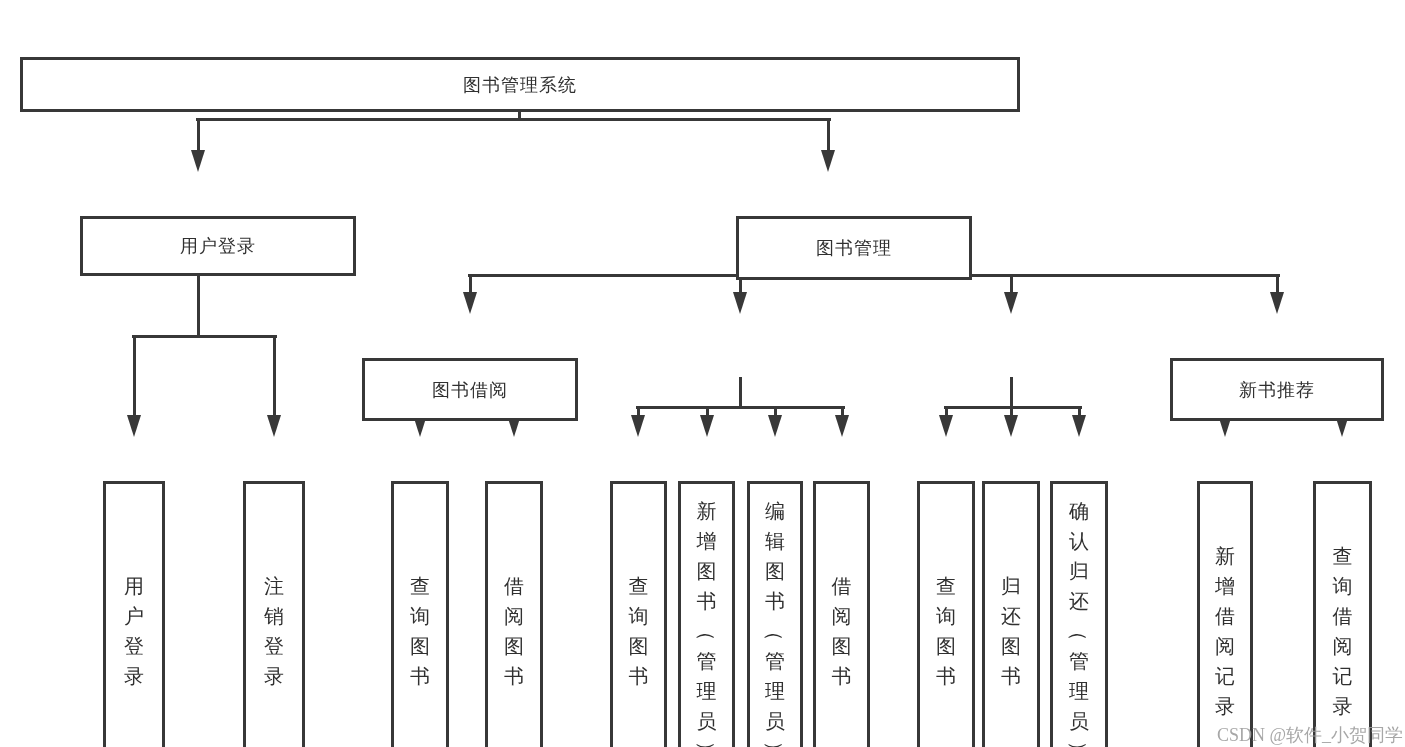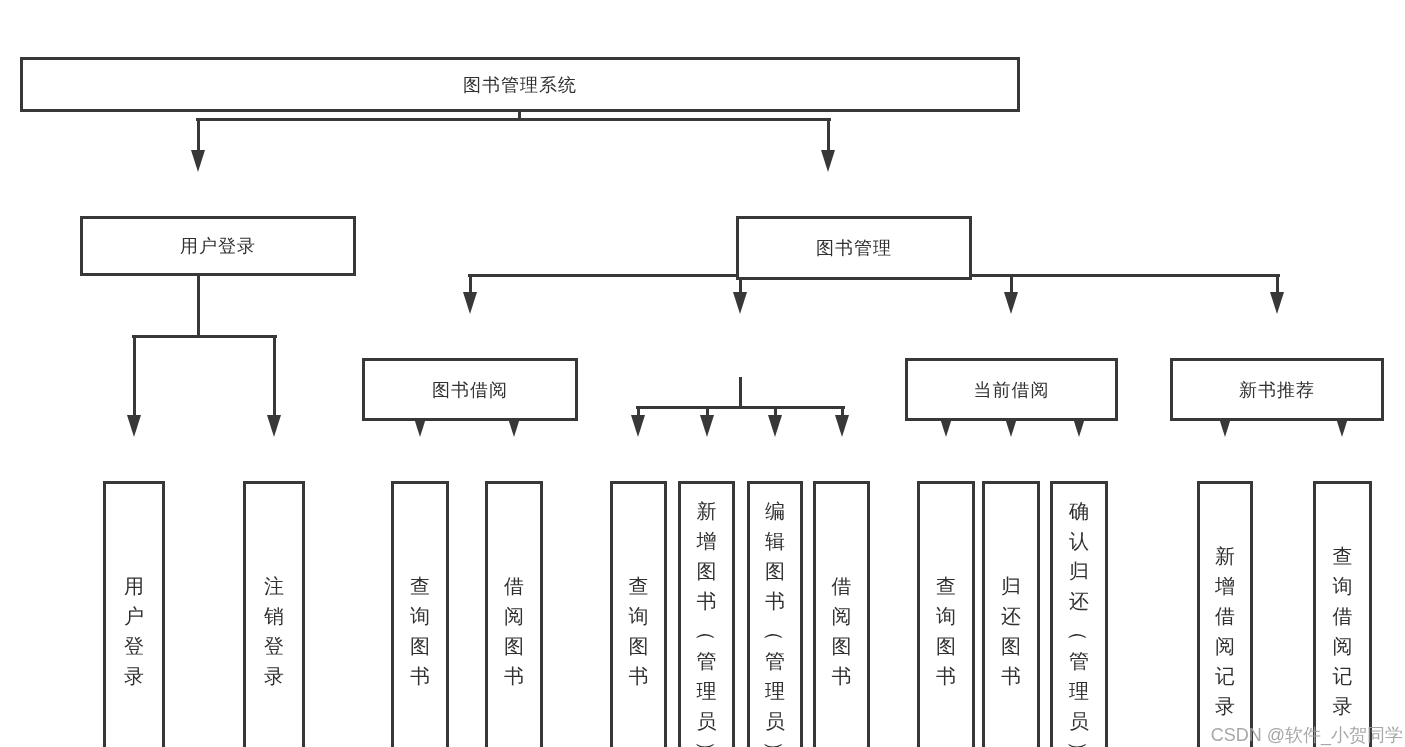"当前借阅" div.box { html: <div>当前借阅</div> -> none }
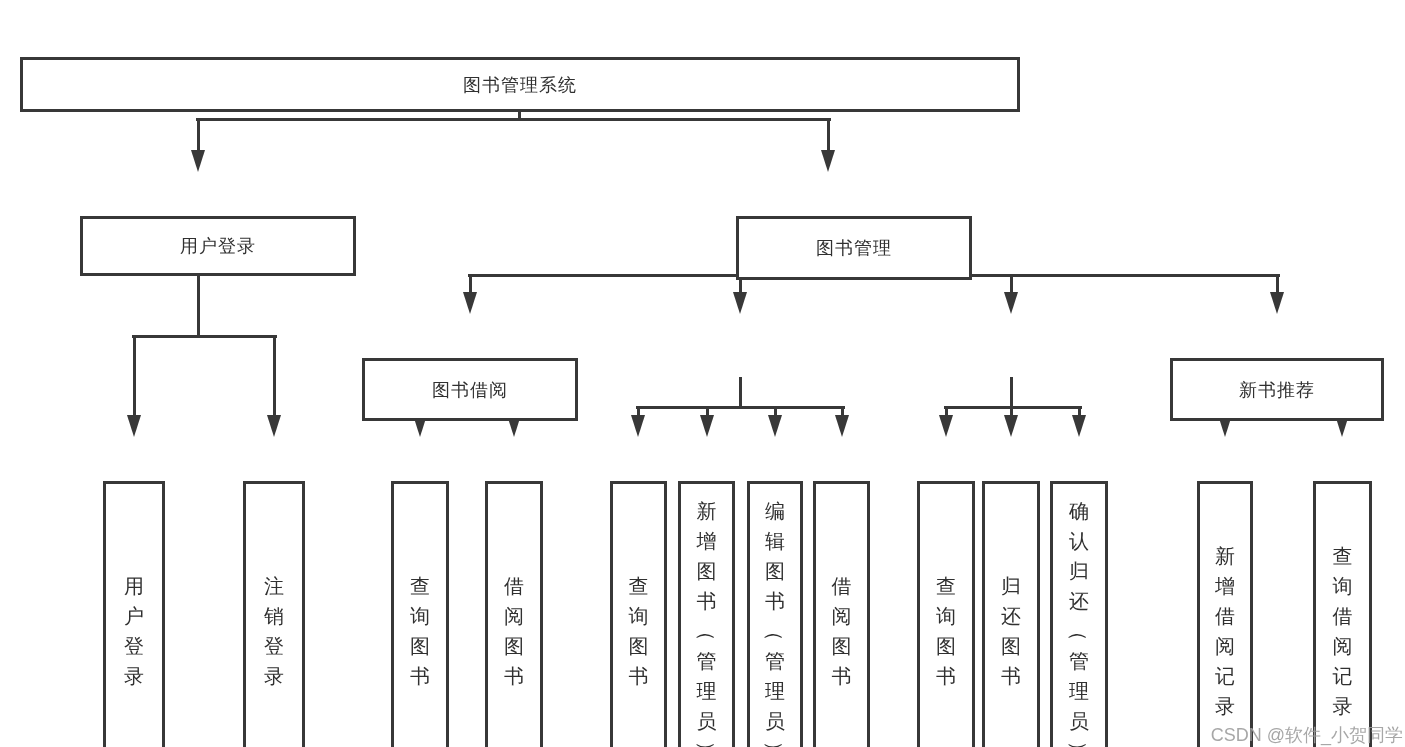"CSDN @软件_小贺同学" .watermark { font-family: none -> Liberation Serif, serif }
